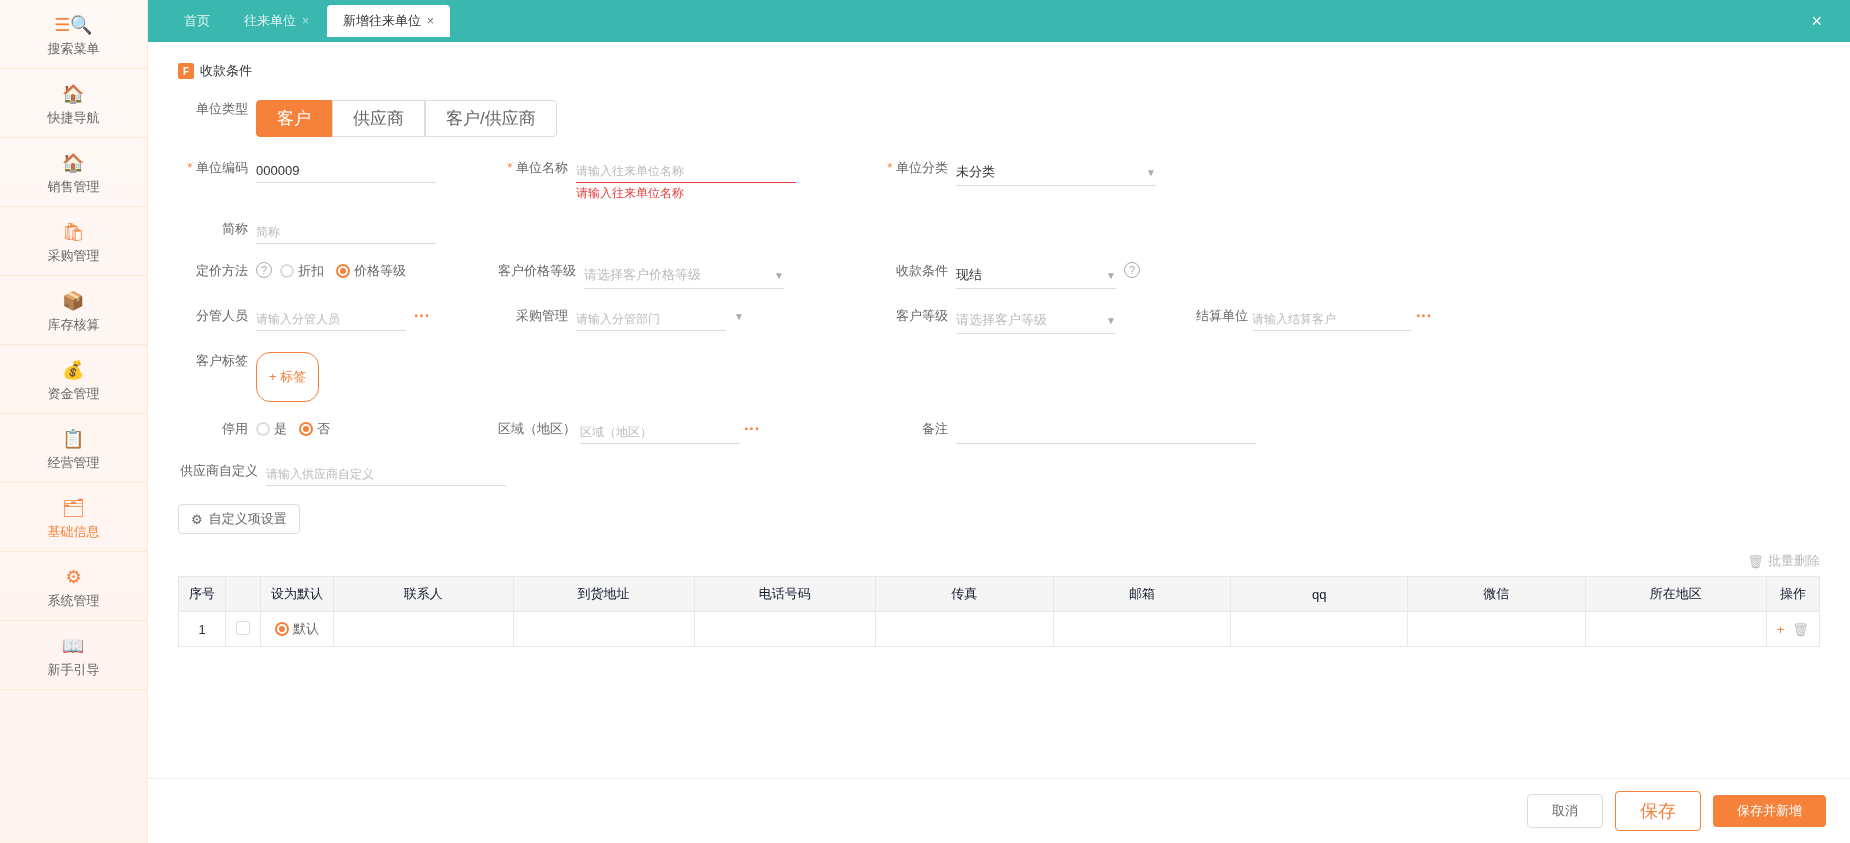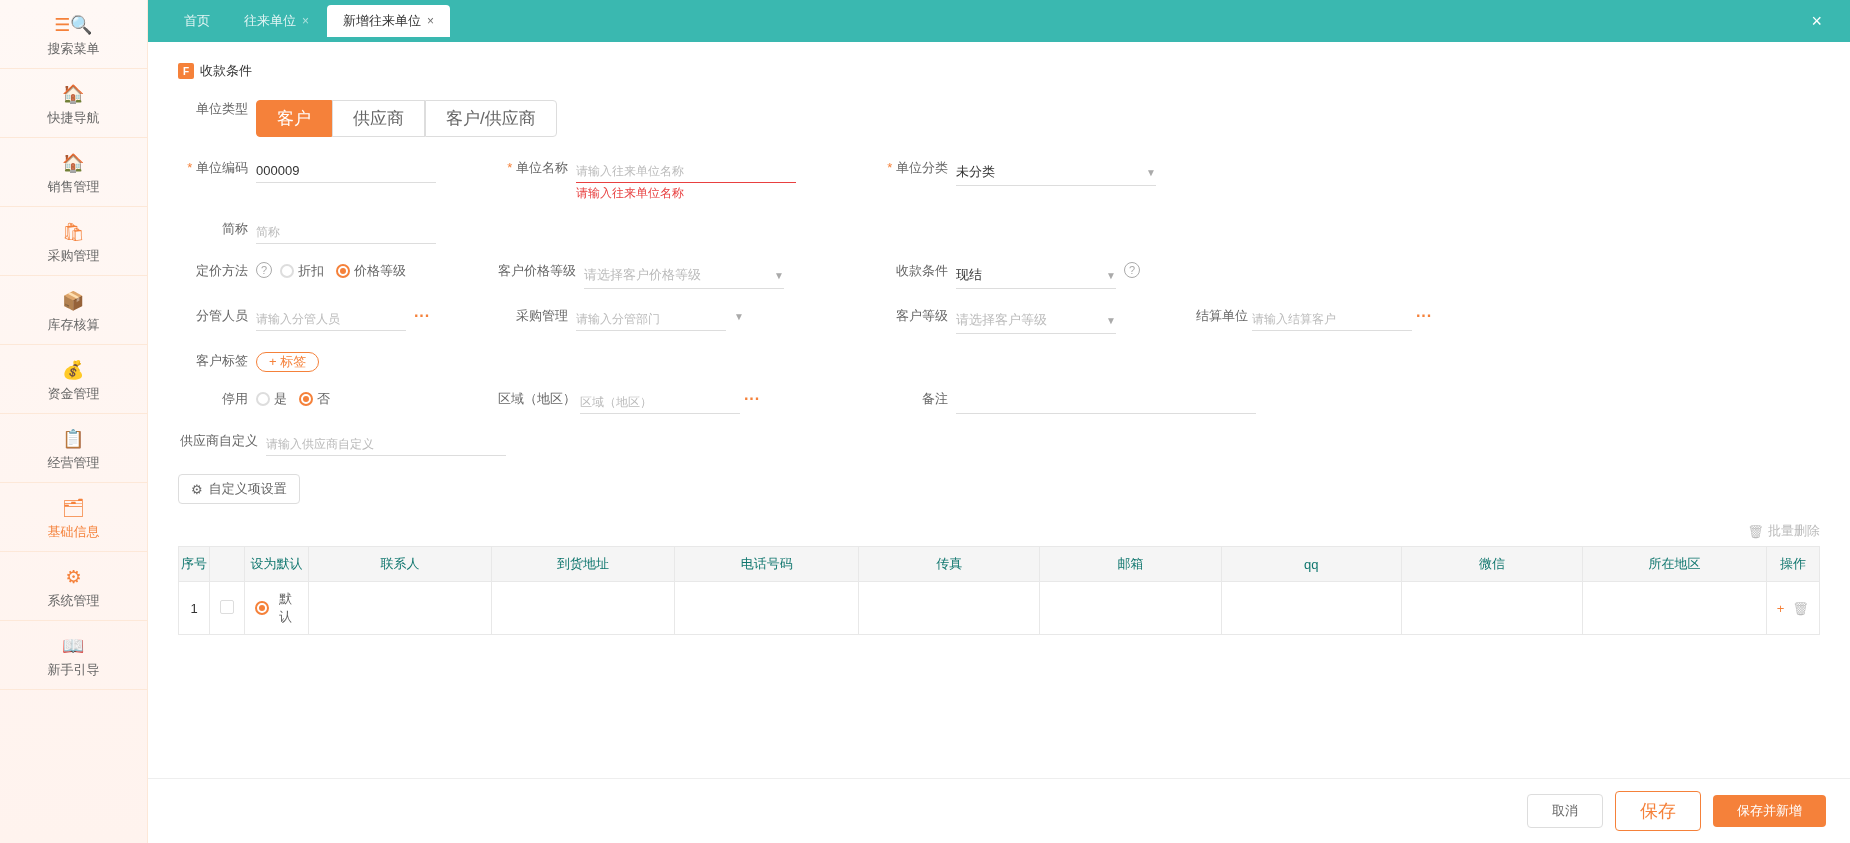"+ 标签" .tag-btn { padding: 0 12px -> 15px 12px }
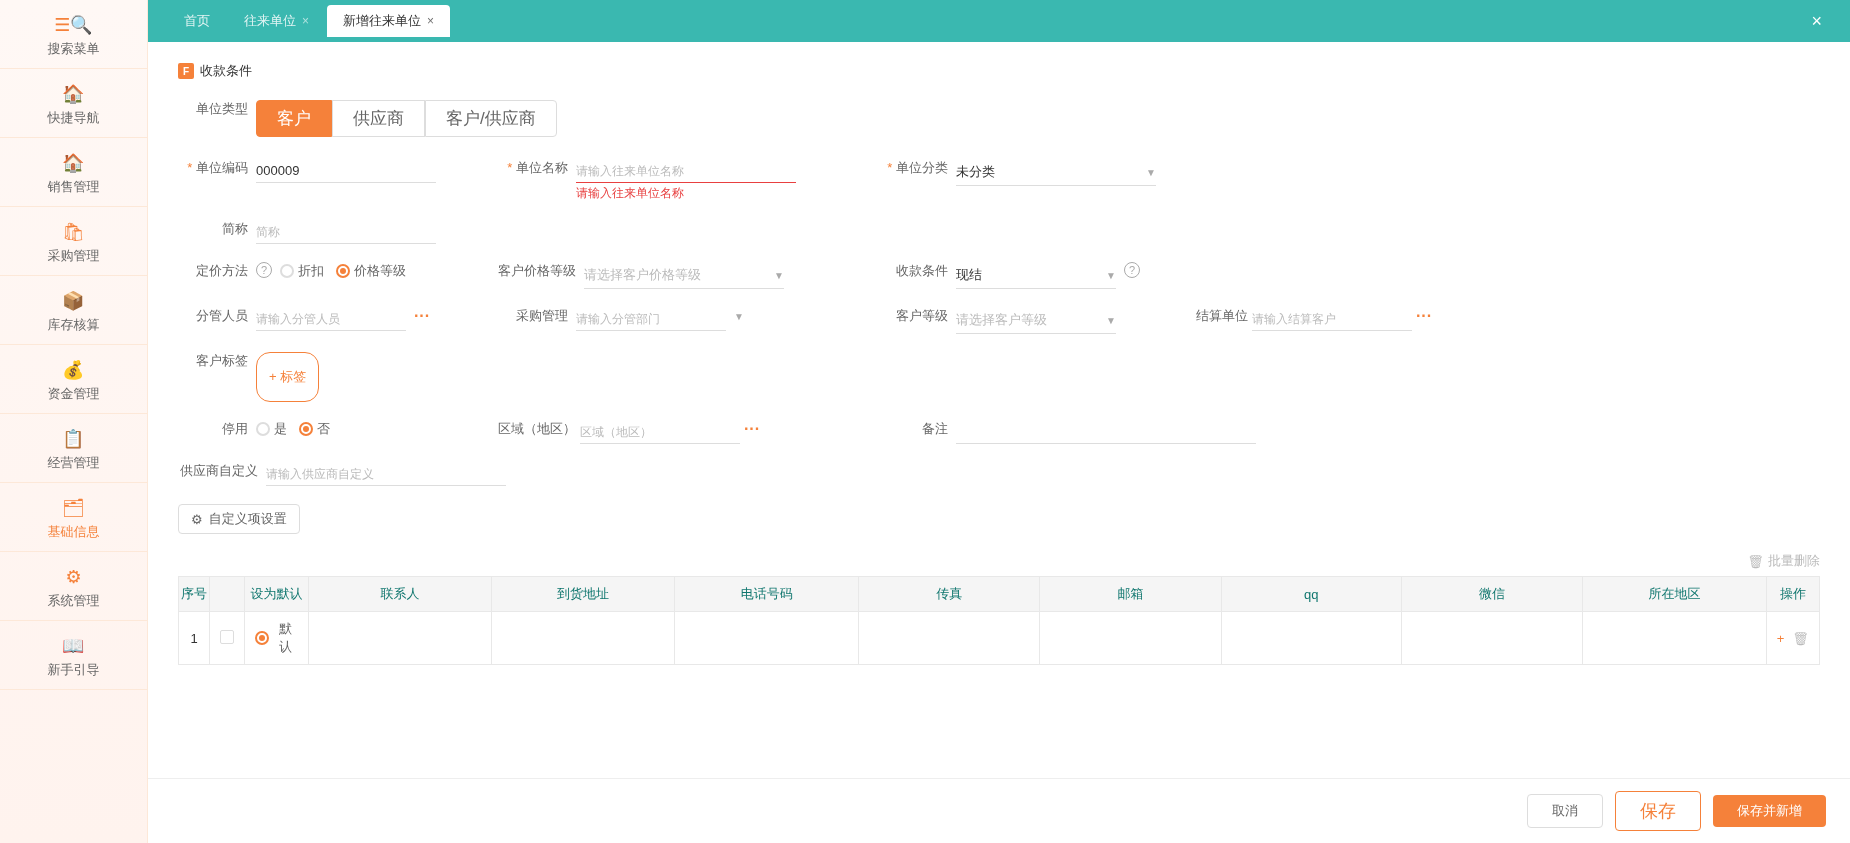"序号" .data-table th { color: #0f766e -> #0f172a; padding: 8px 2px -> 8px 10px }
